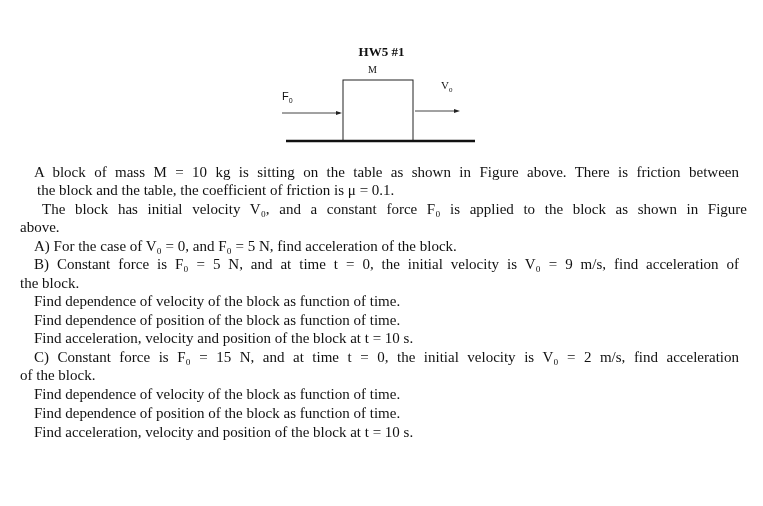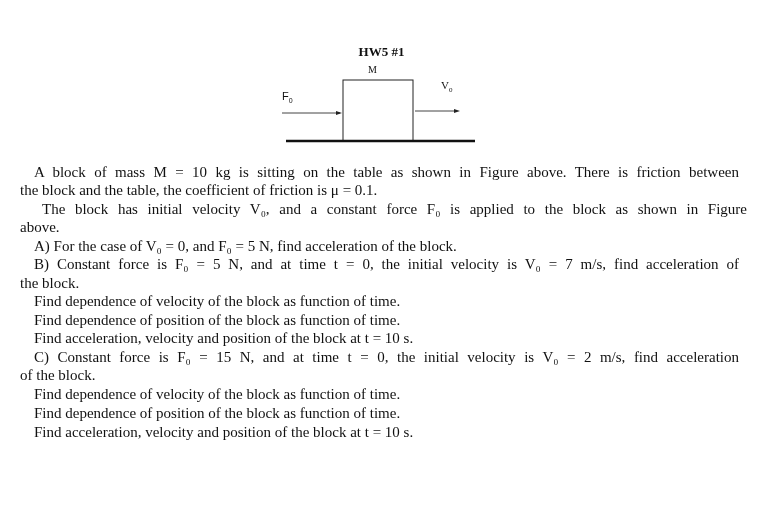"the block and the table," div.line { margin-left: none -> 17px }
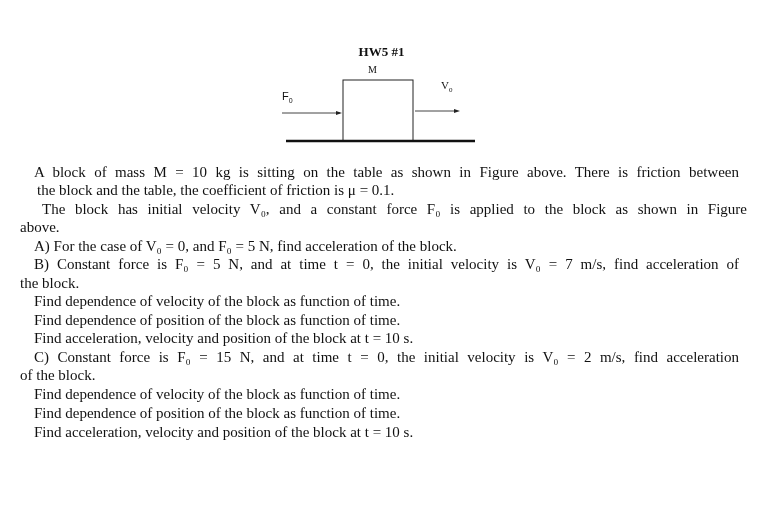"B) Constant force is F₀" div.line { text: 7 -> 9 }
